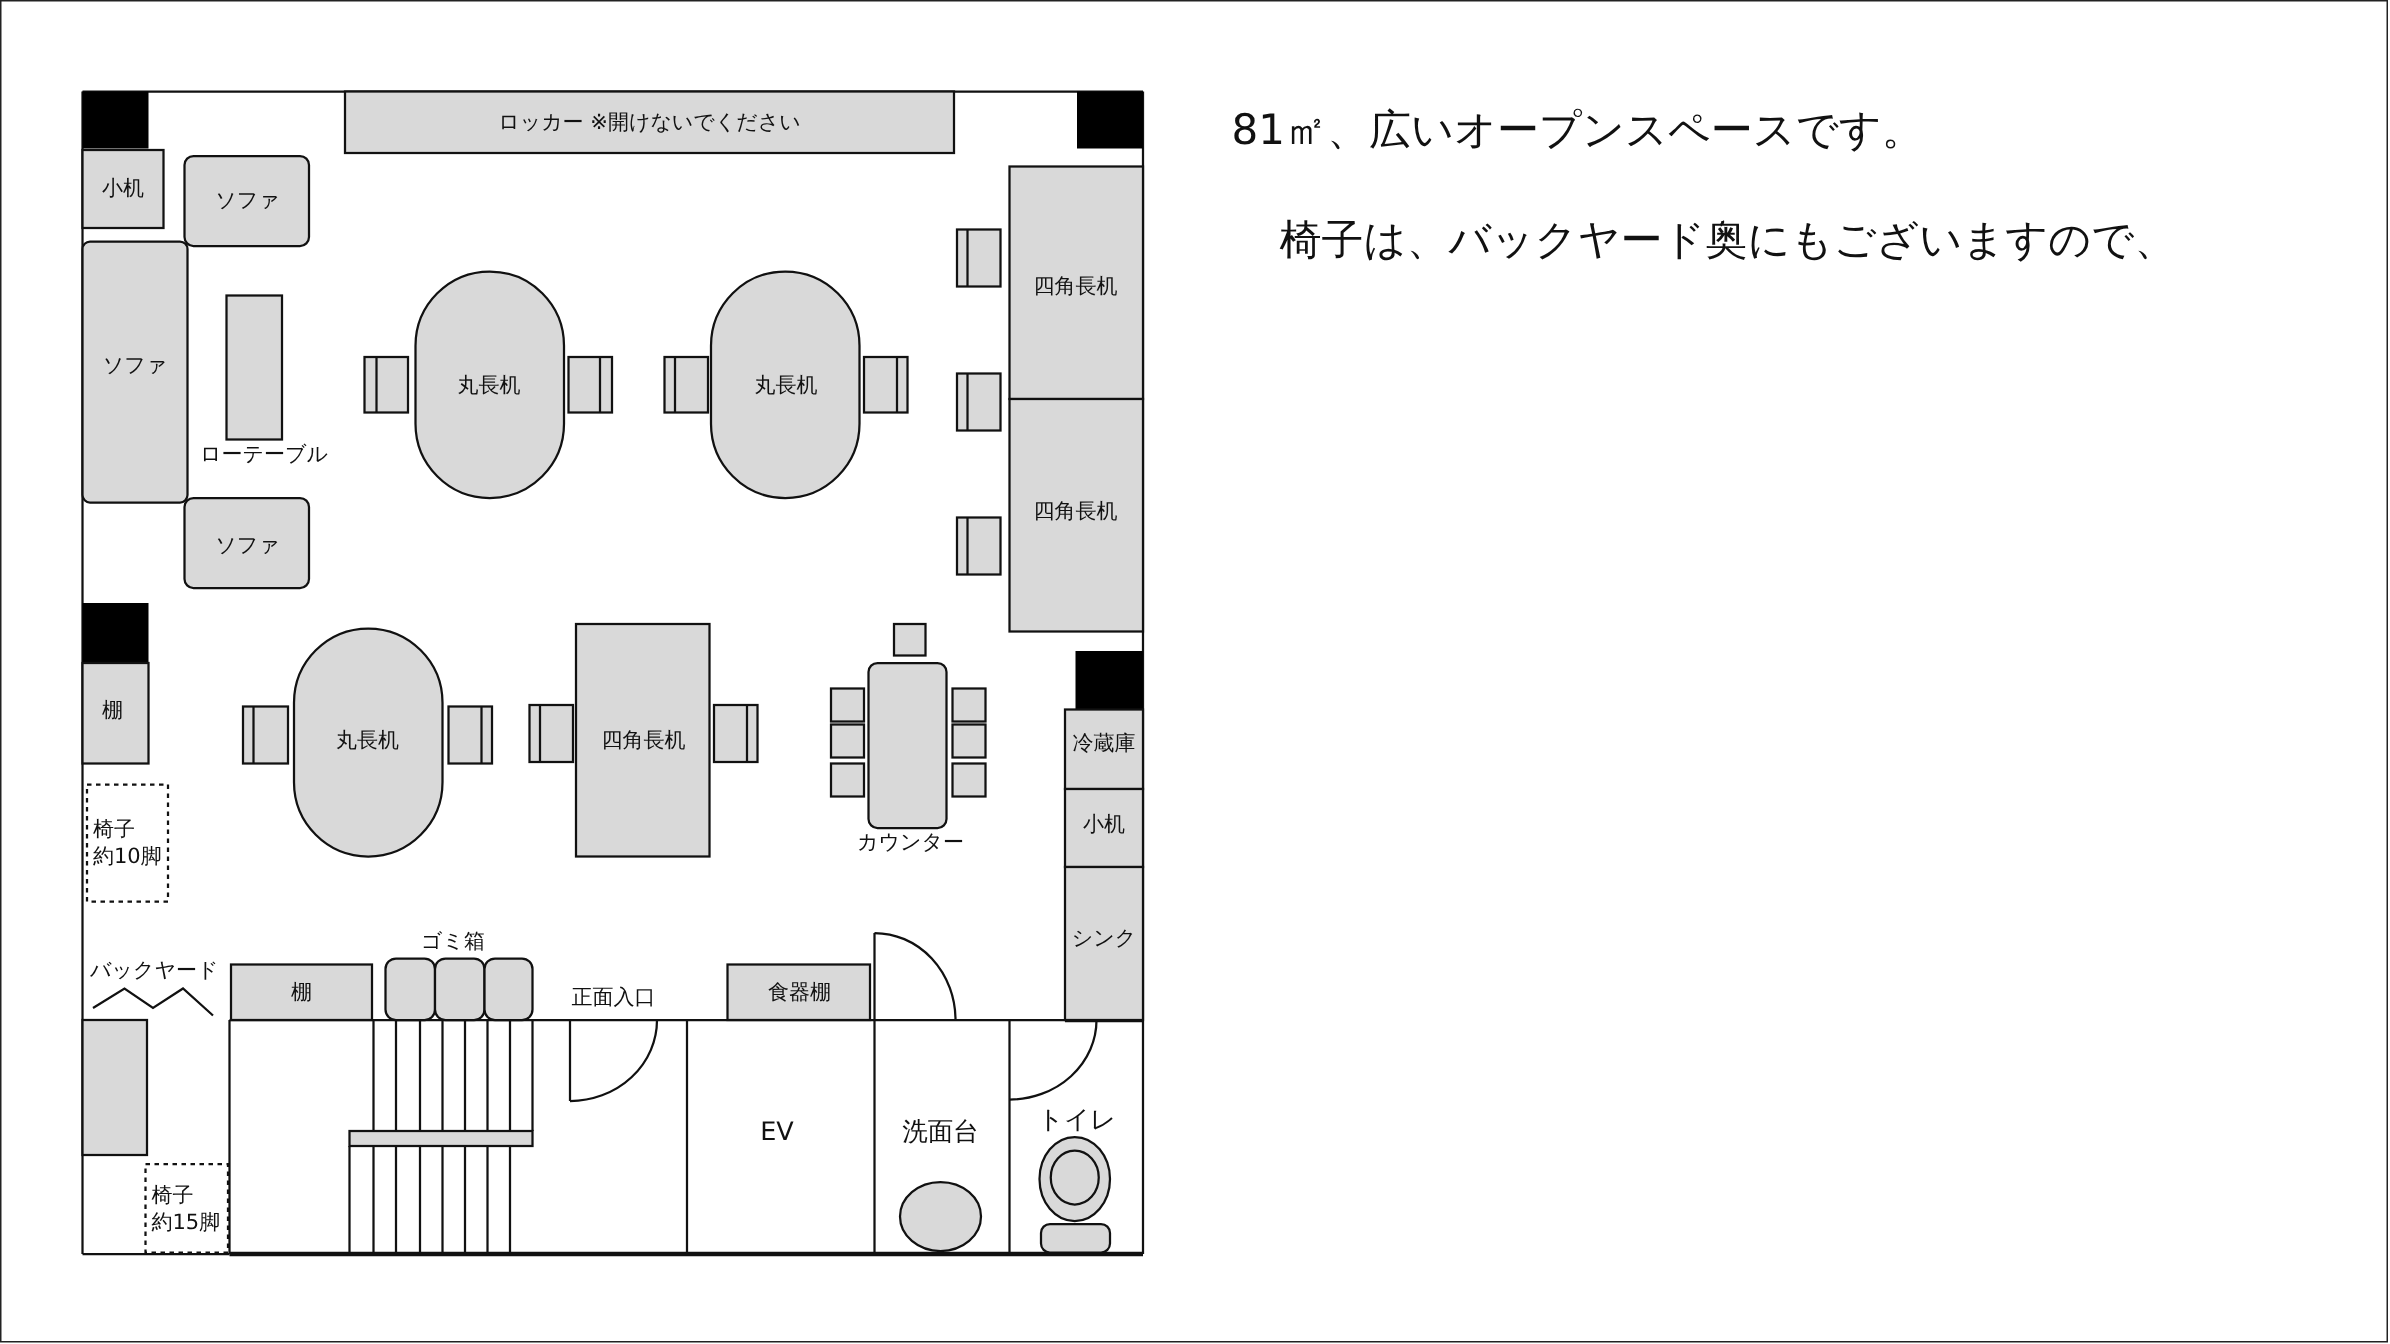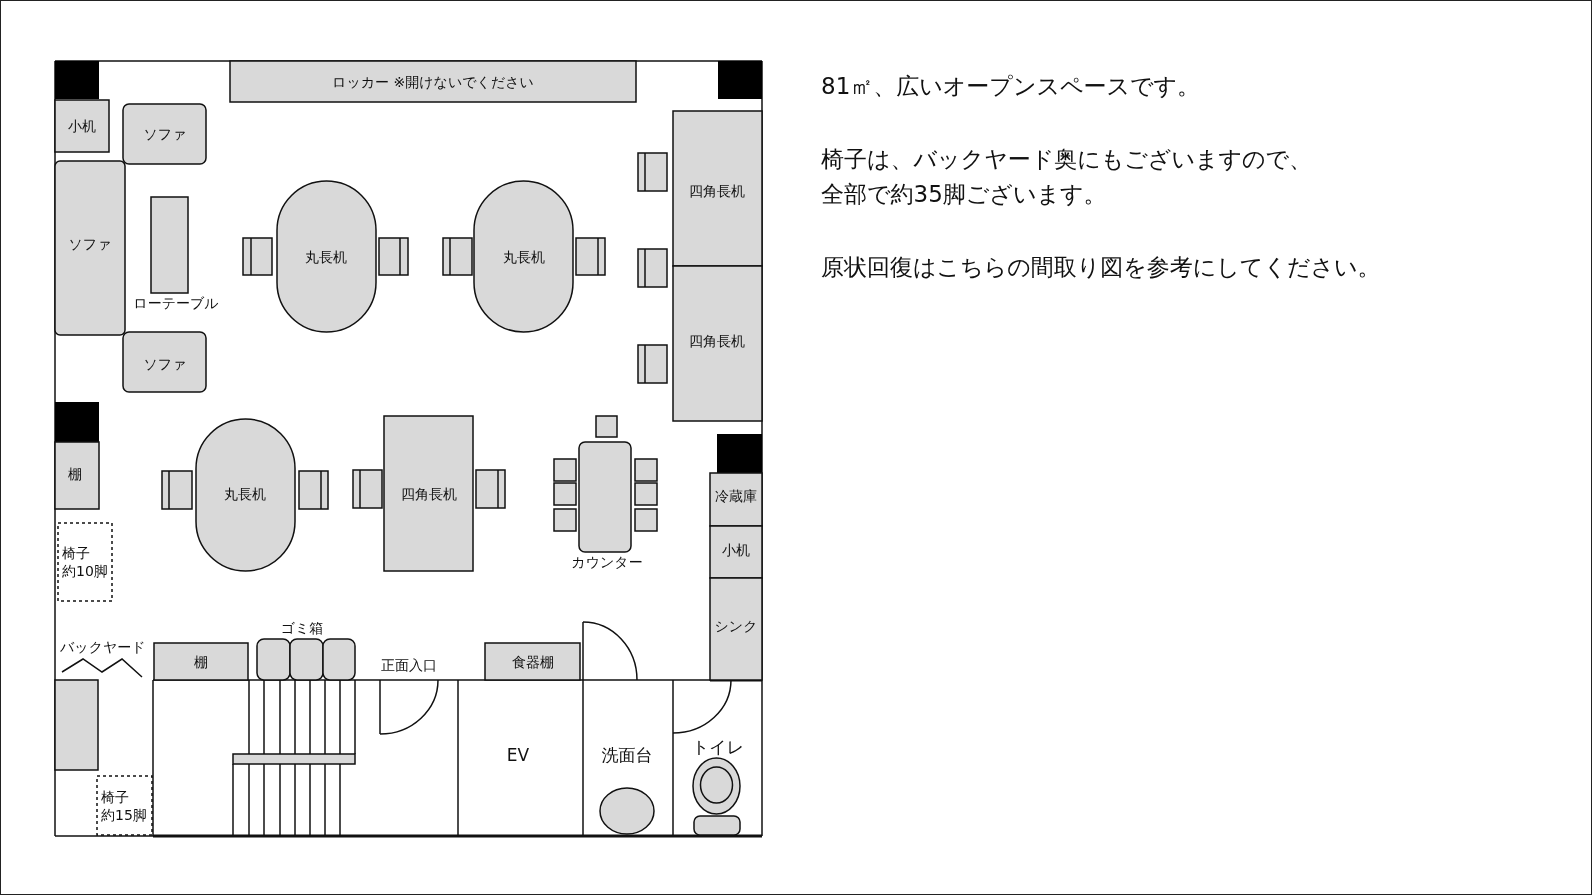"81㎡、広いオープンスペースです。" .desc { font-size: 23px -> 28px }
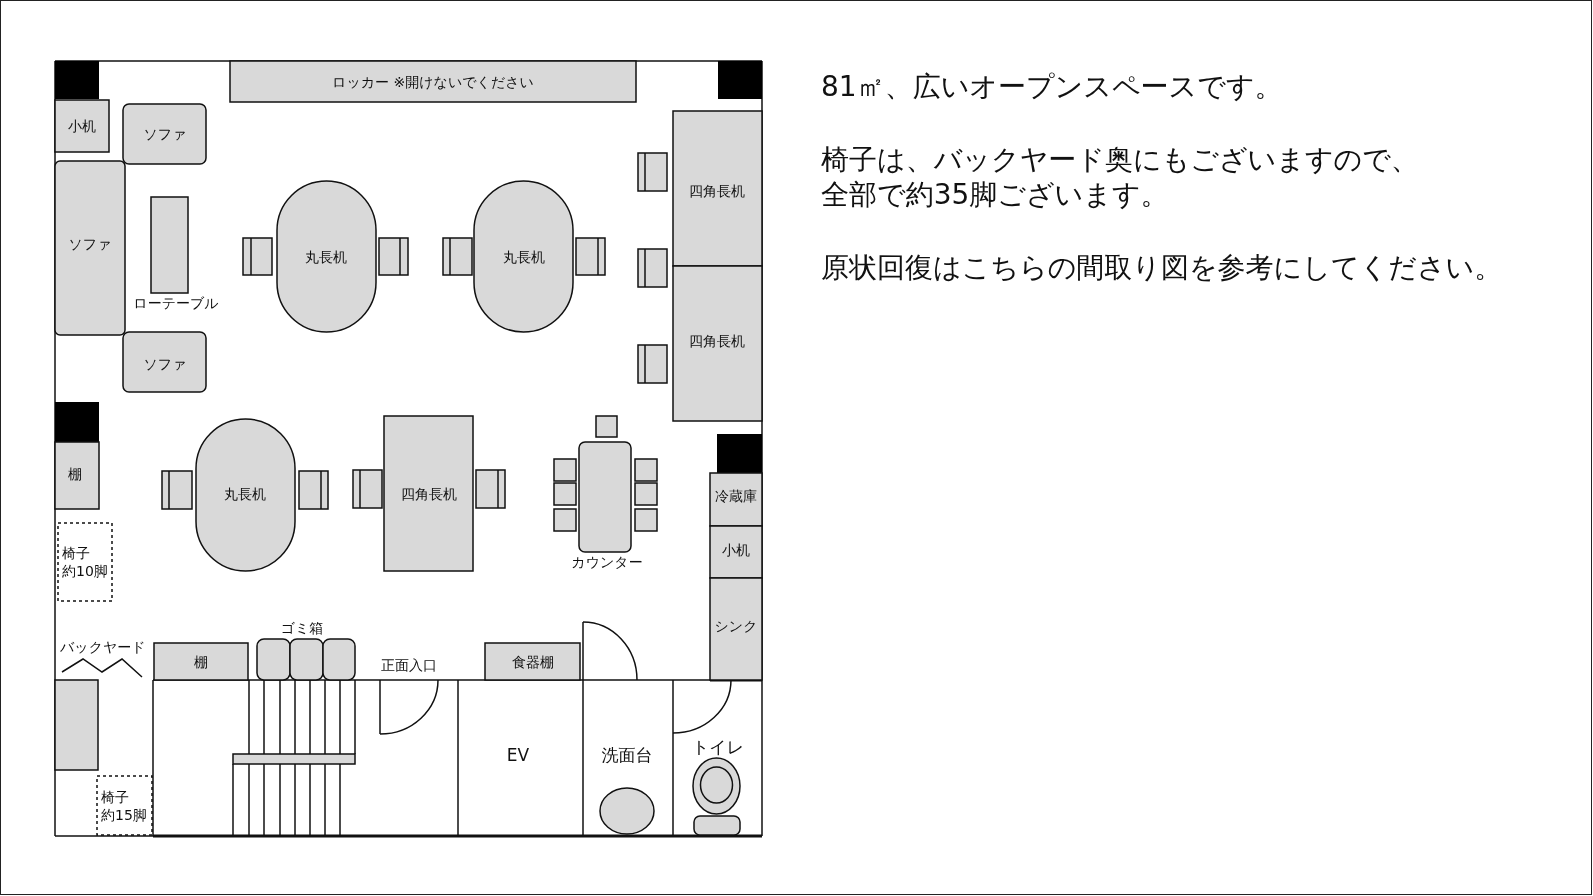"椅子は、バックヤード奥にもございますので、" .desc .para + .para { margin-left: none -> 32px }
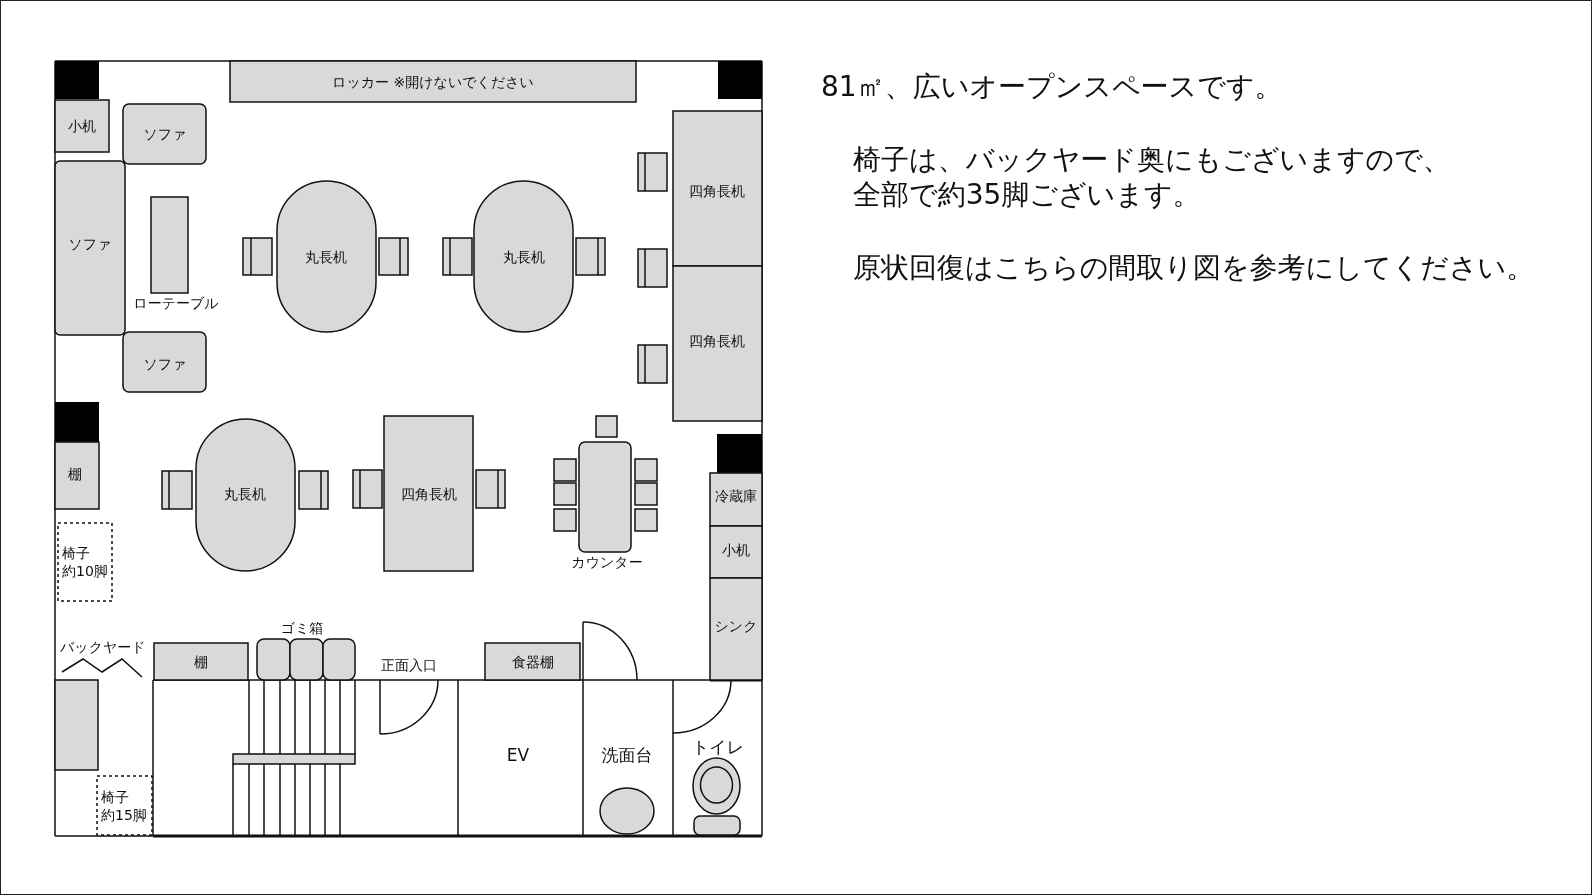"全部で約35脚ございます。" div.line { html: <div>全部で約35脚ございます。</div> -> none }
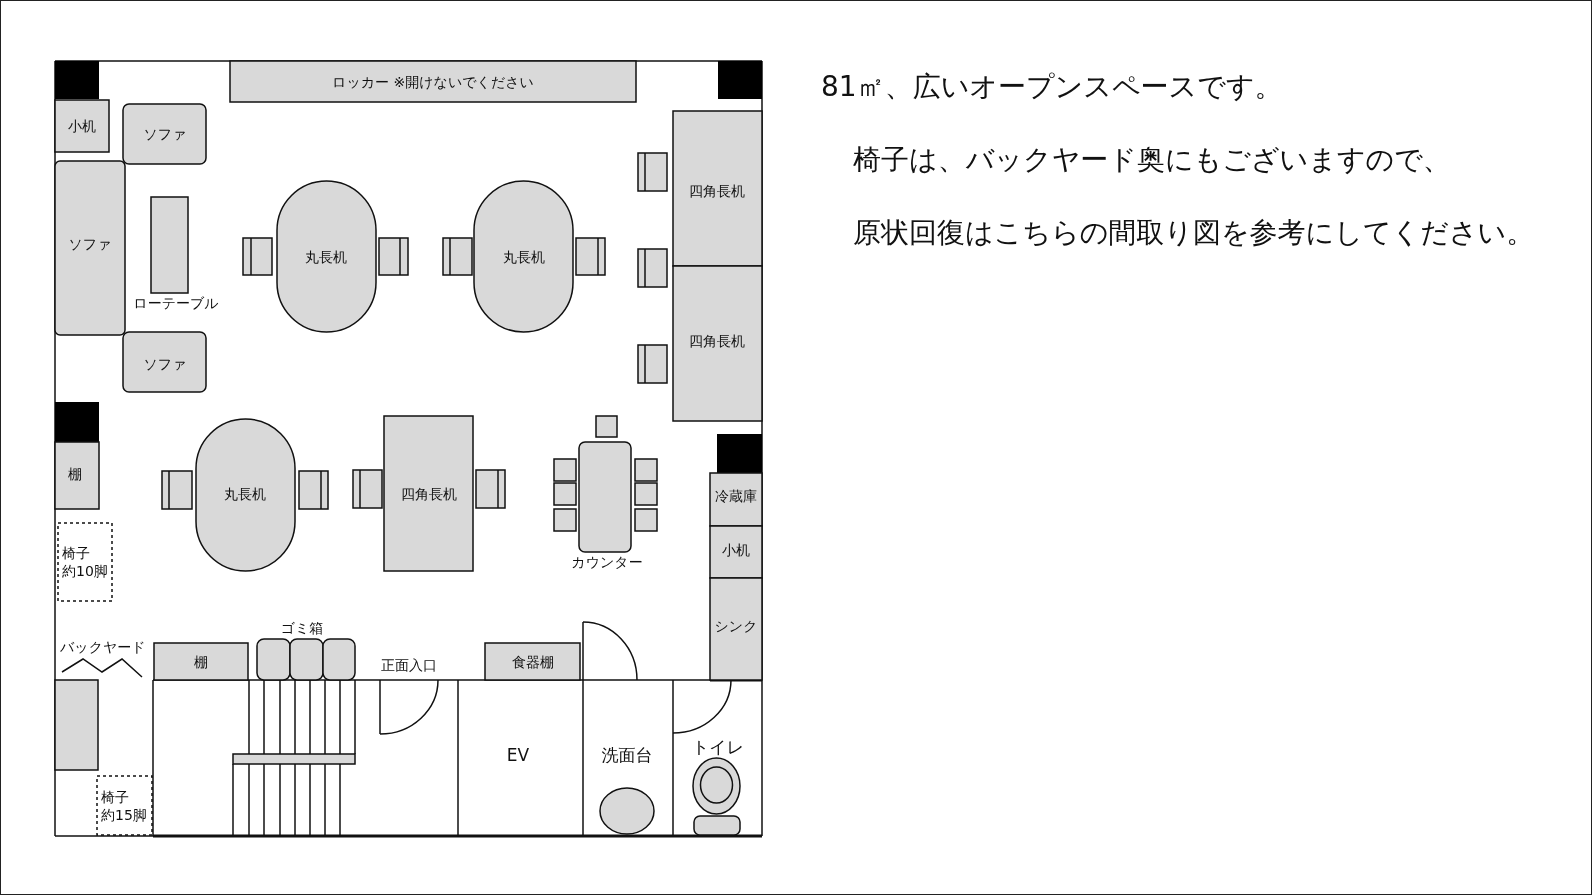"原状回復はこちらの間取り図を参考にしてください。" div.para { html: <div> <div>原状回復はこちらの間取り図を参考にしてください。</div> </div> -> none }
